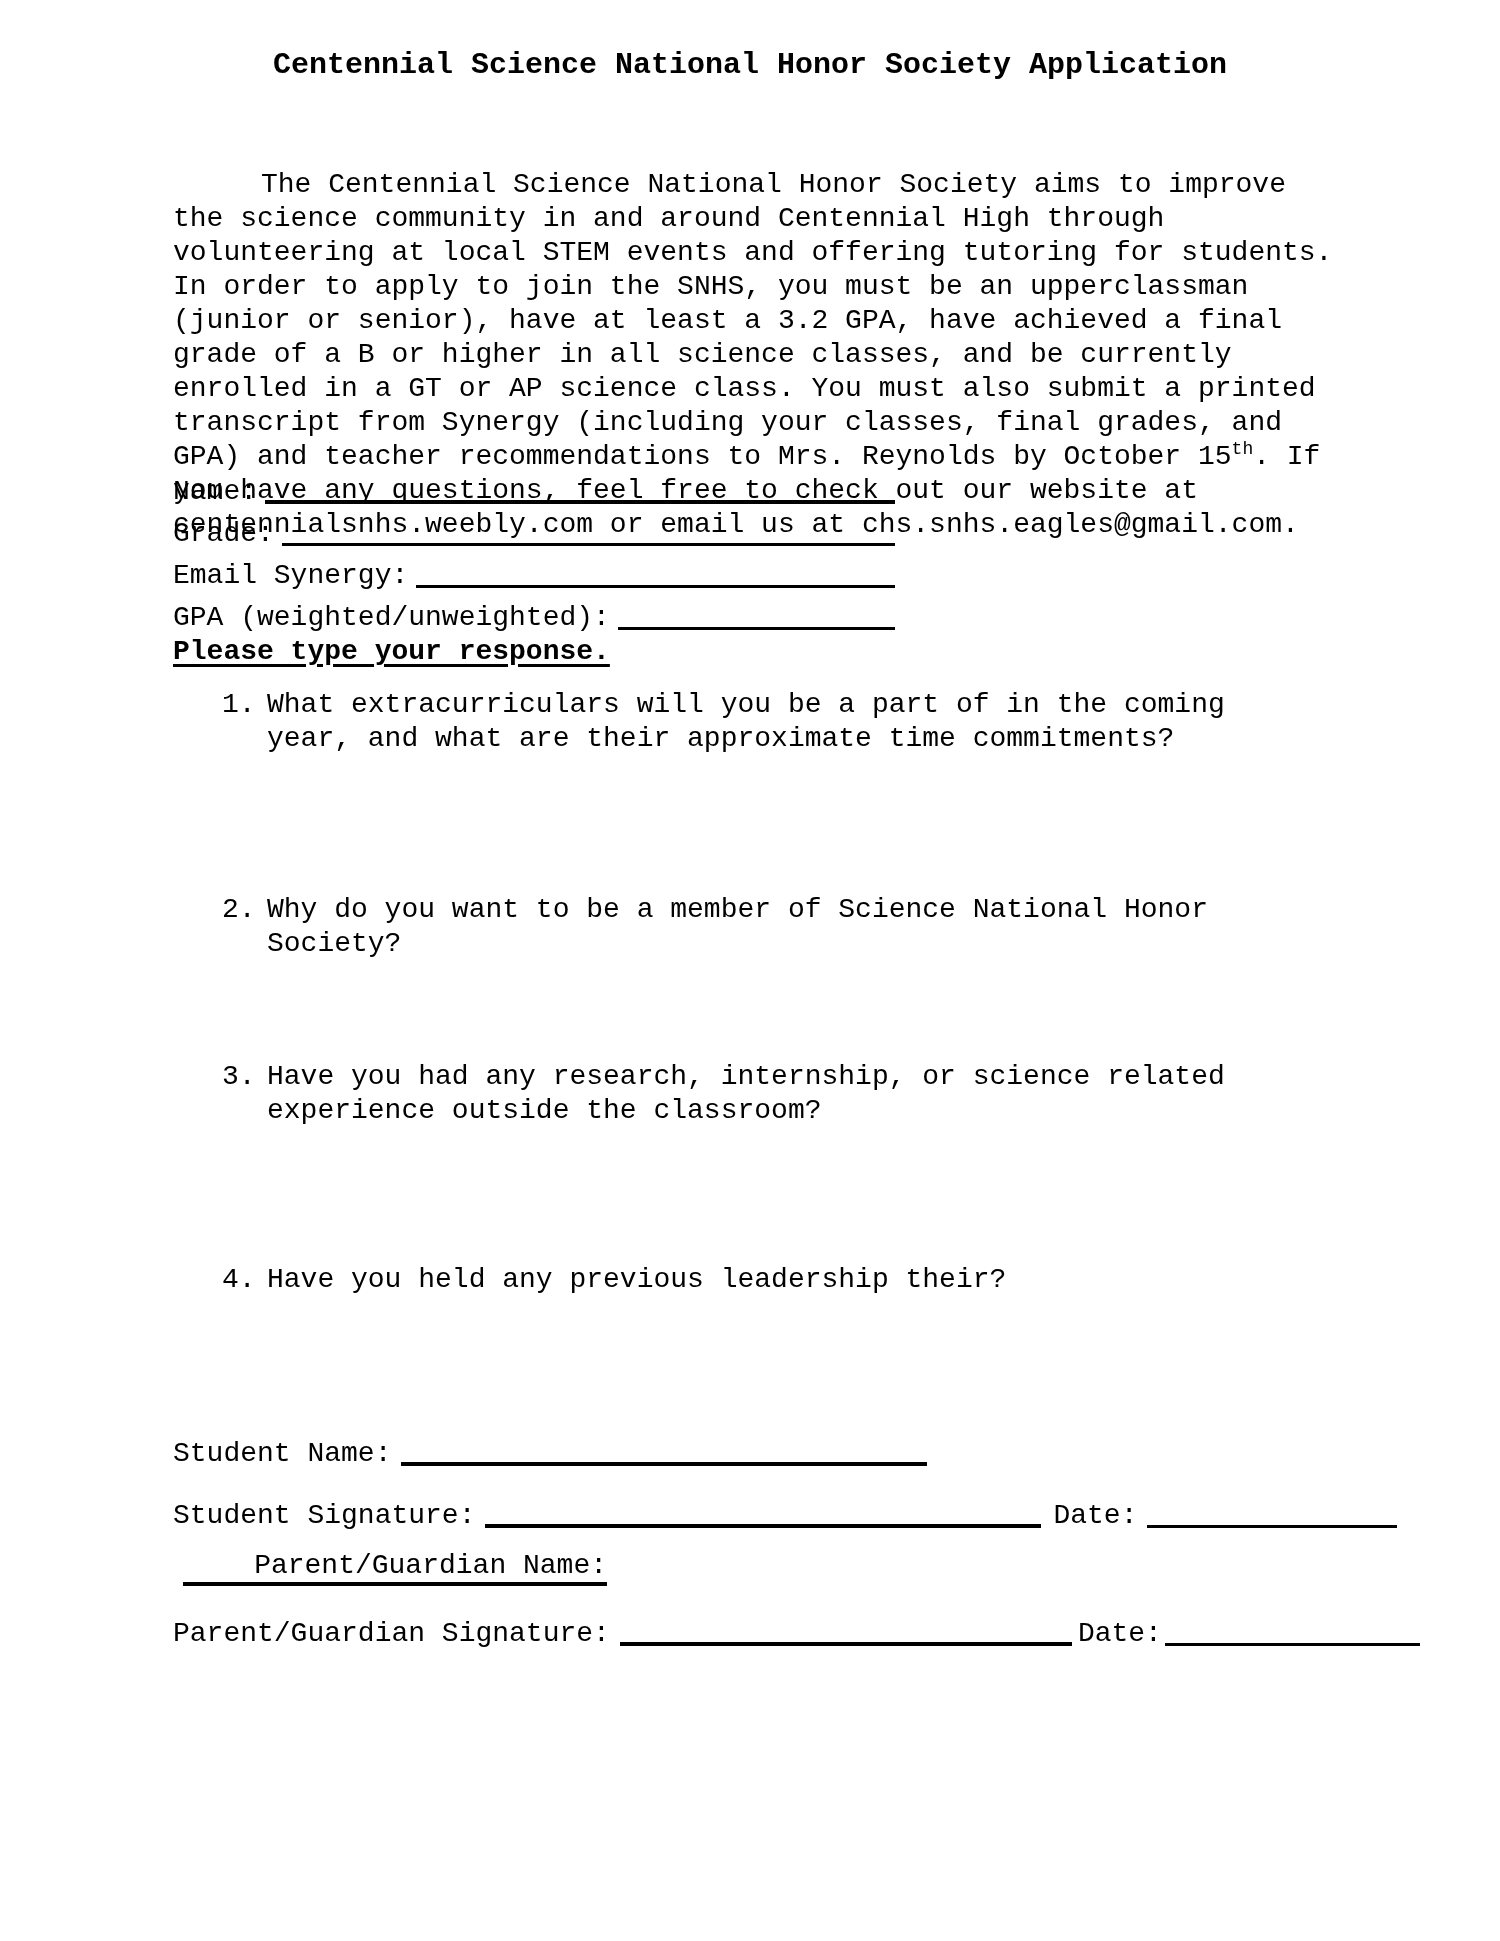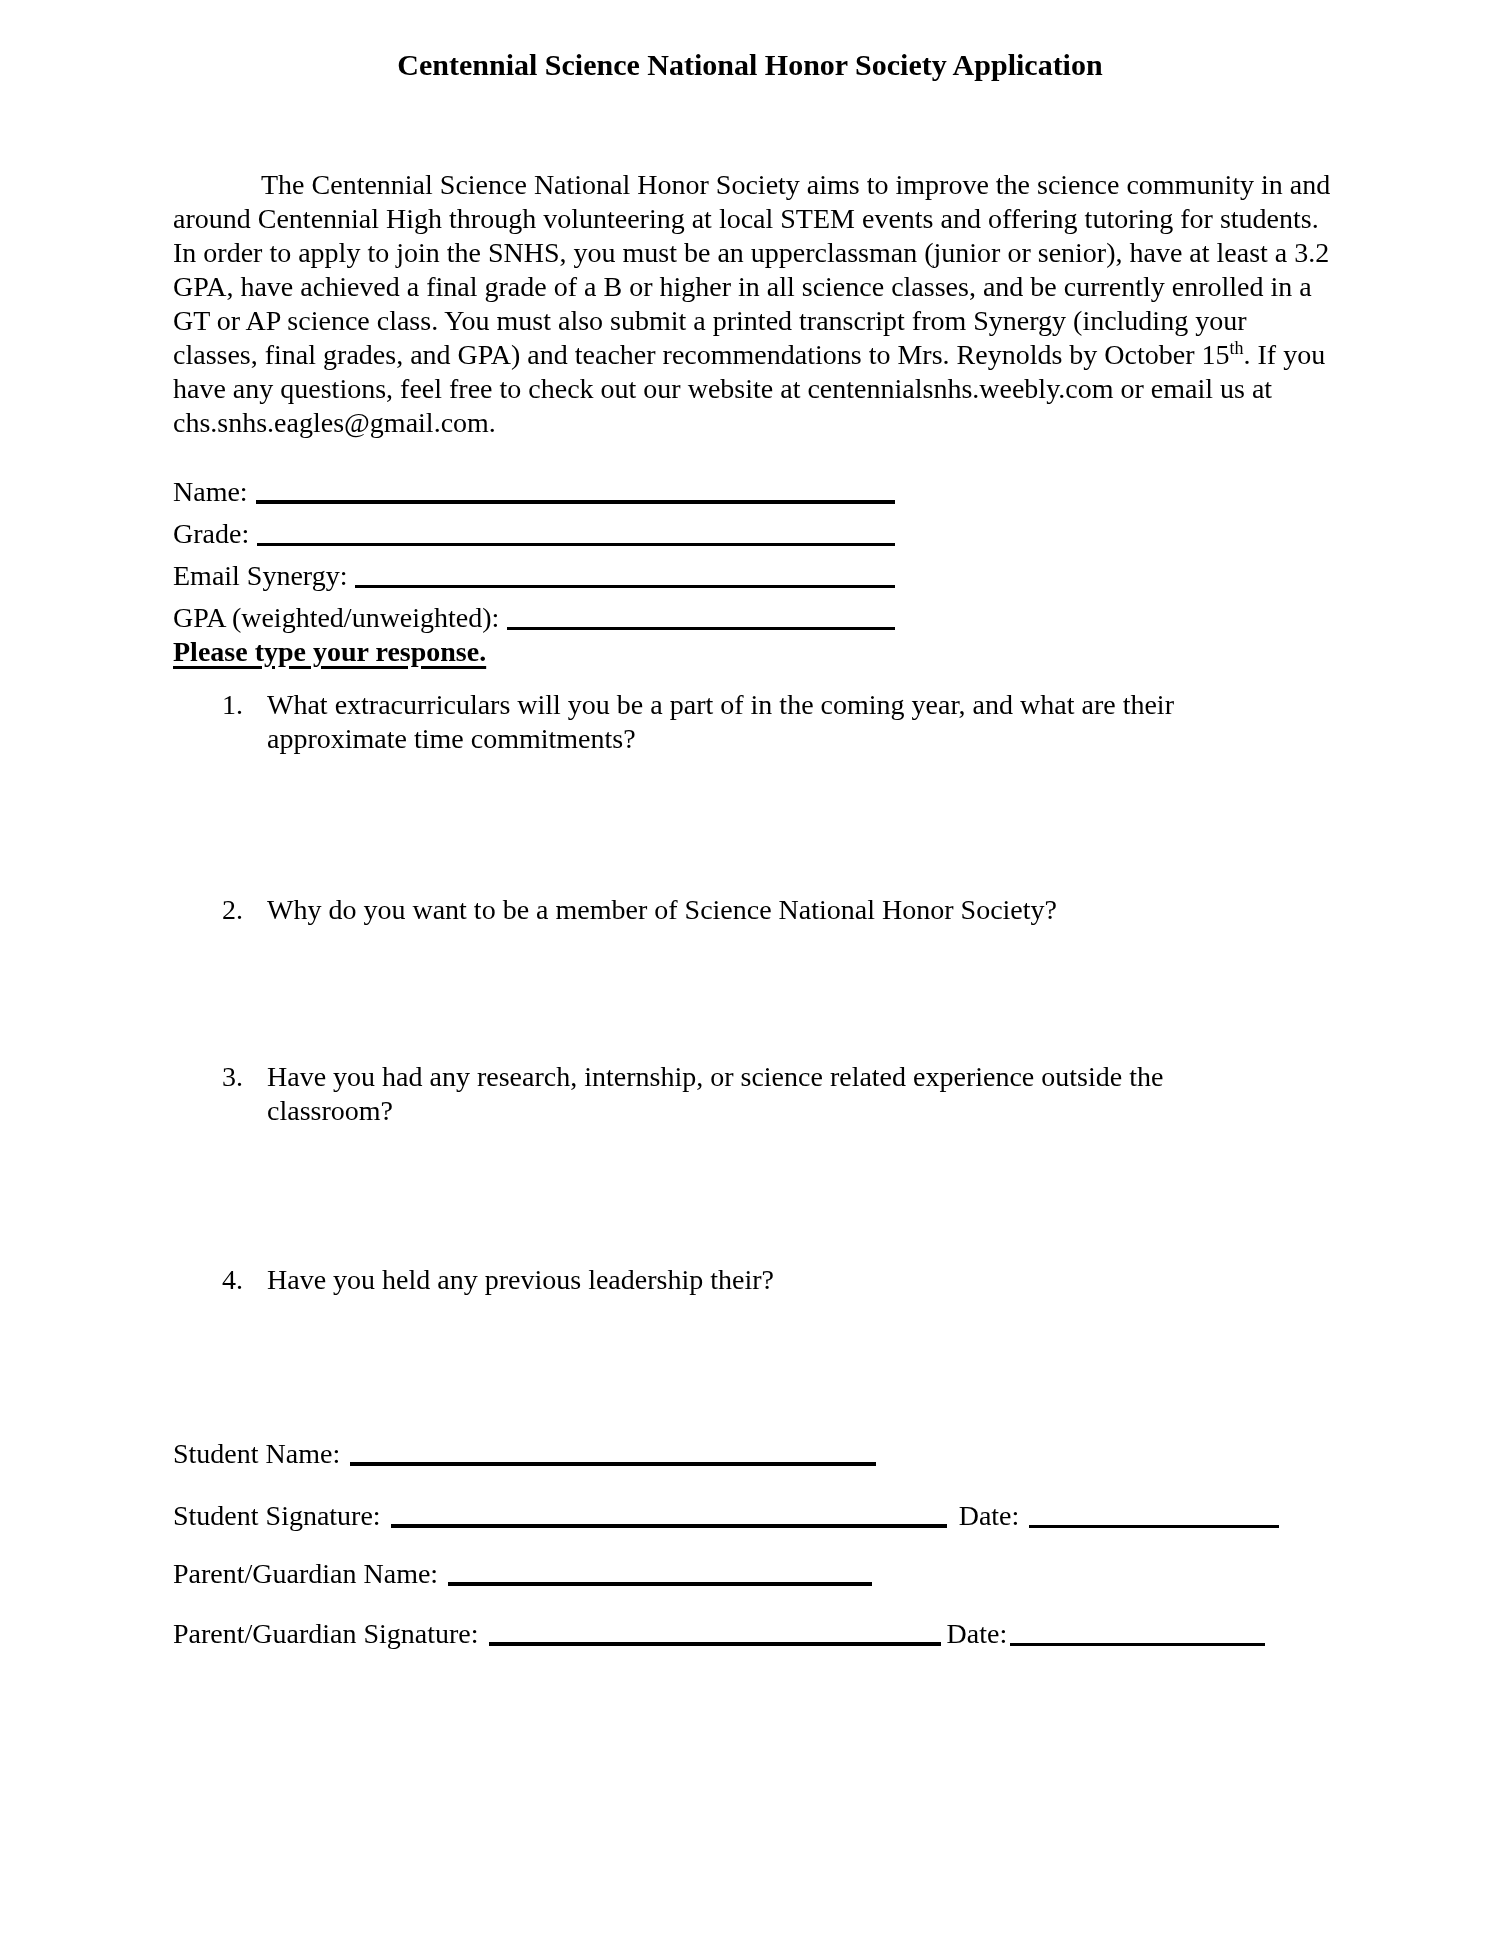"Centennial Science National Honor" .page { font-family: Liberation Serif, serif -> Liberation Mono, monospace }
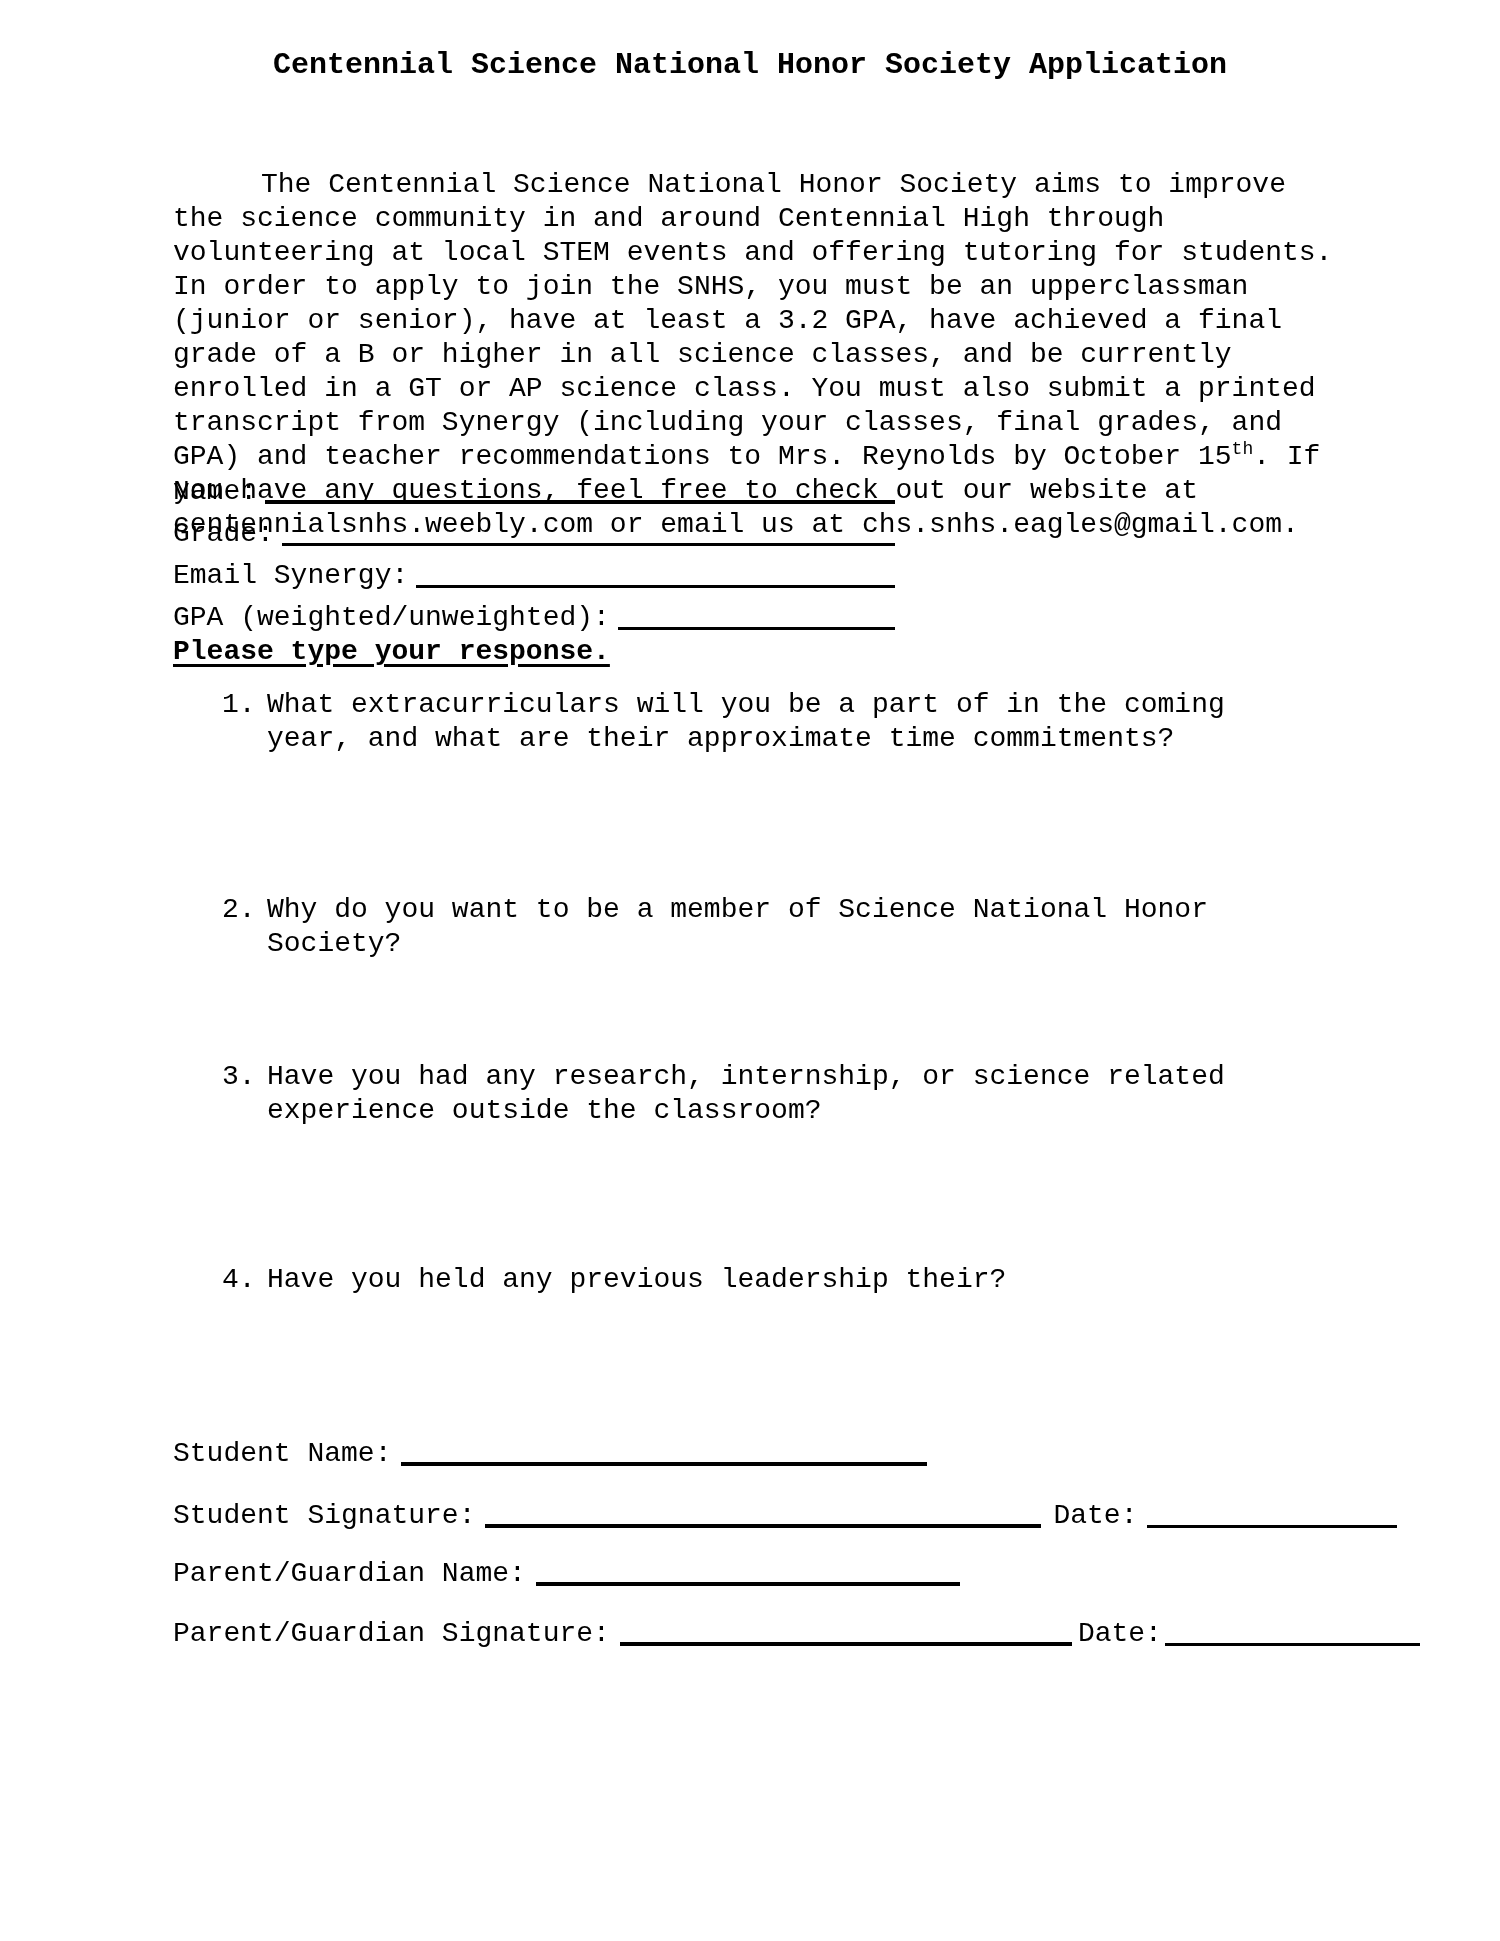"Parent/Guardian Name:" div.sig-row { flex-direction: none -> column }
